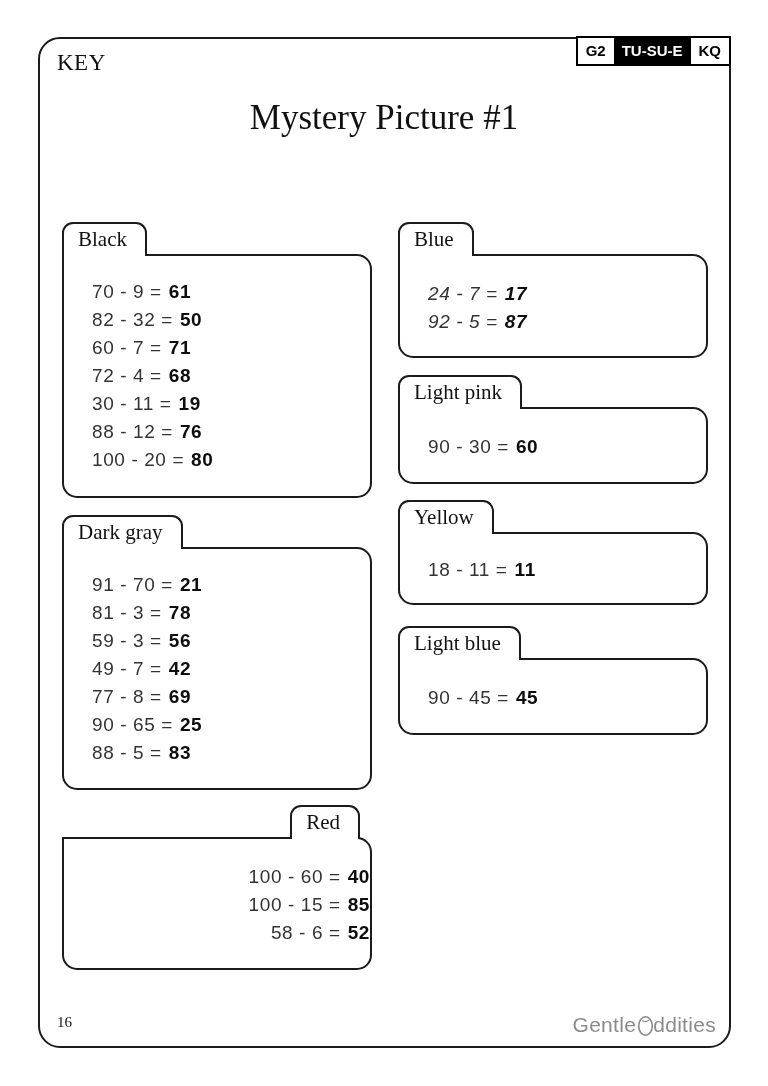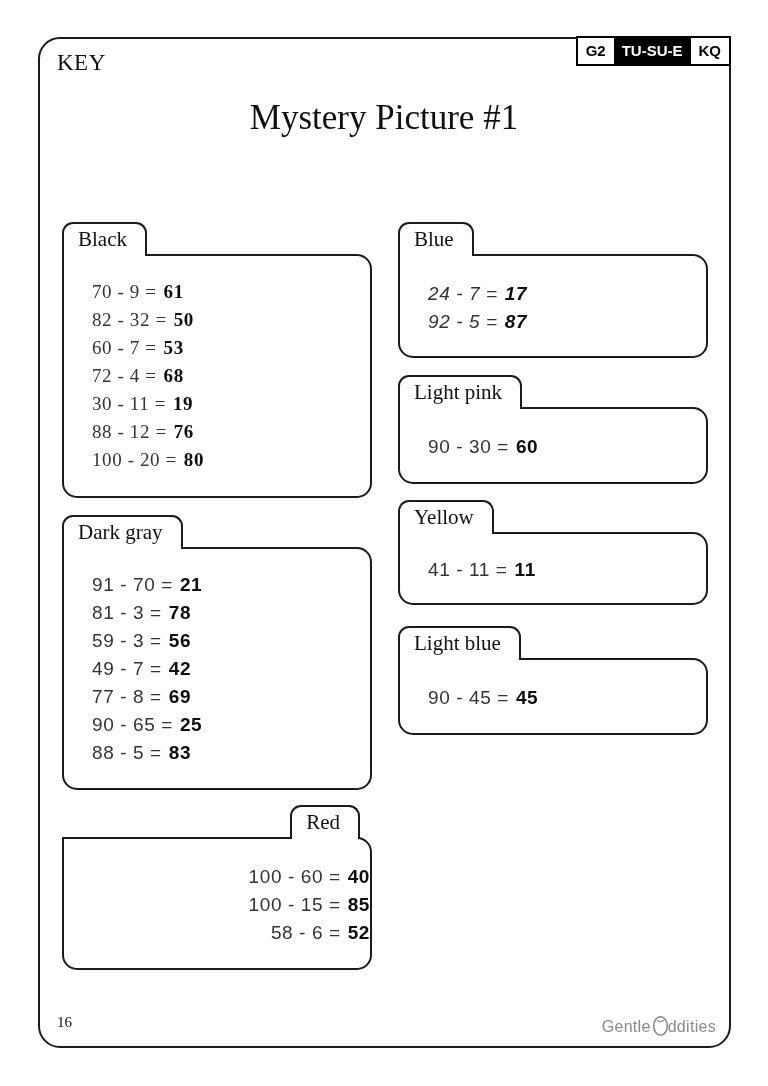"70 - 9 = 61" #box-black .box-body { font-family: Liberation Serif, serif -> none }
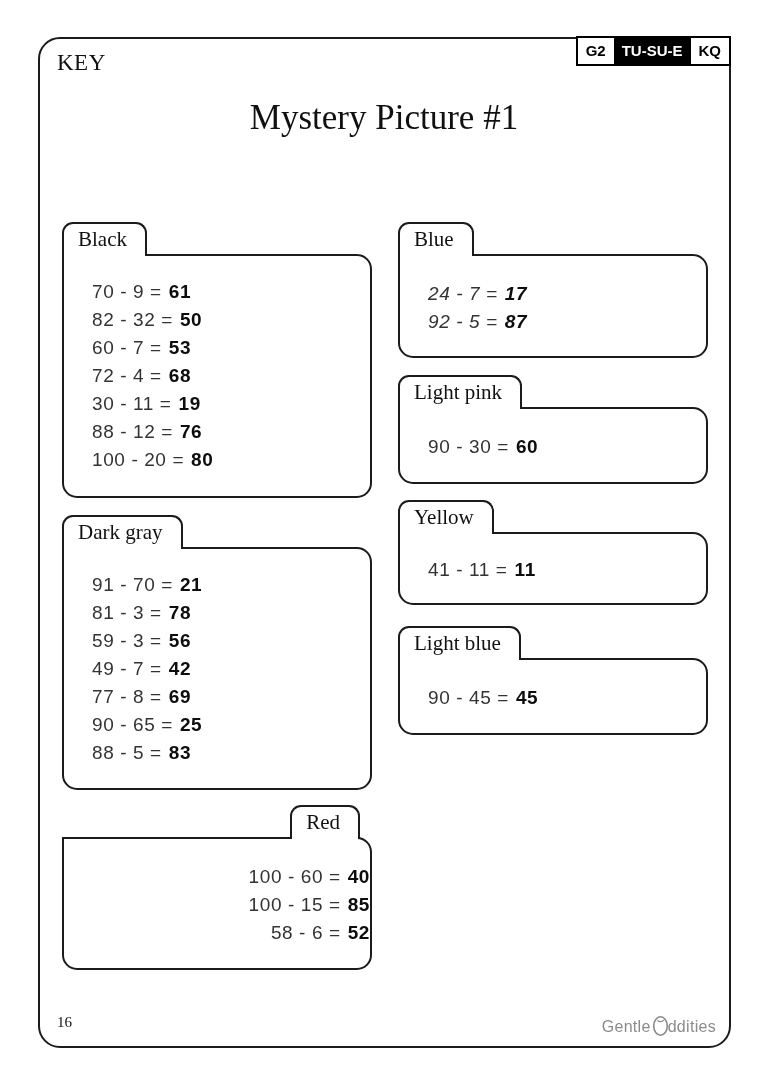"53" span.eq-ans { text: 53 -> 71 }
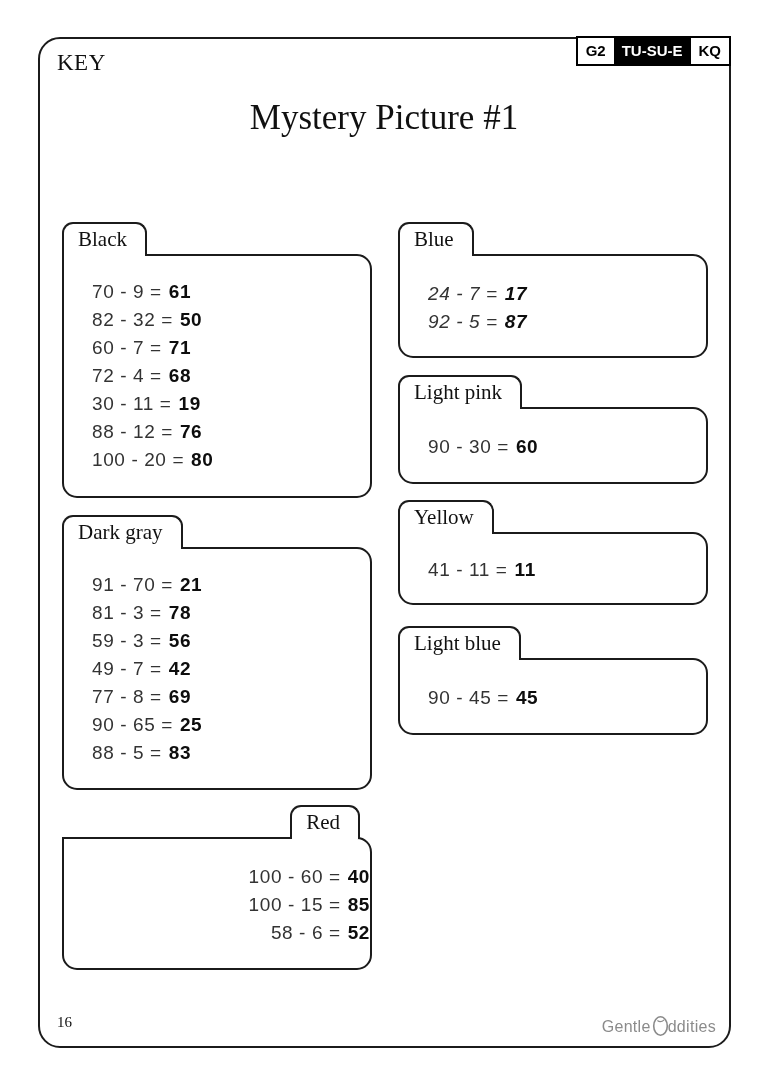"41 - 11 =" span.eq-expr { text: 41 -> 18 }
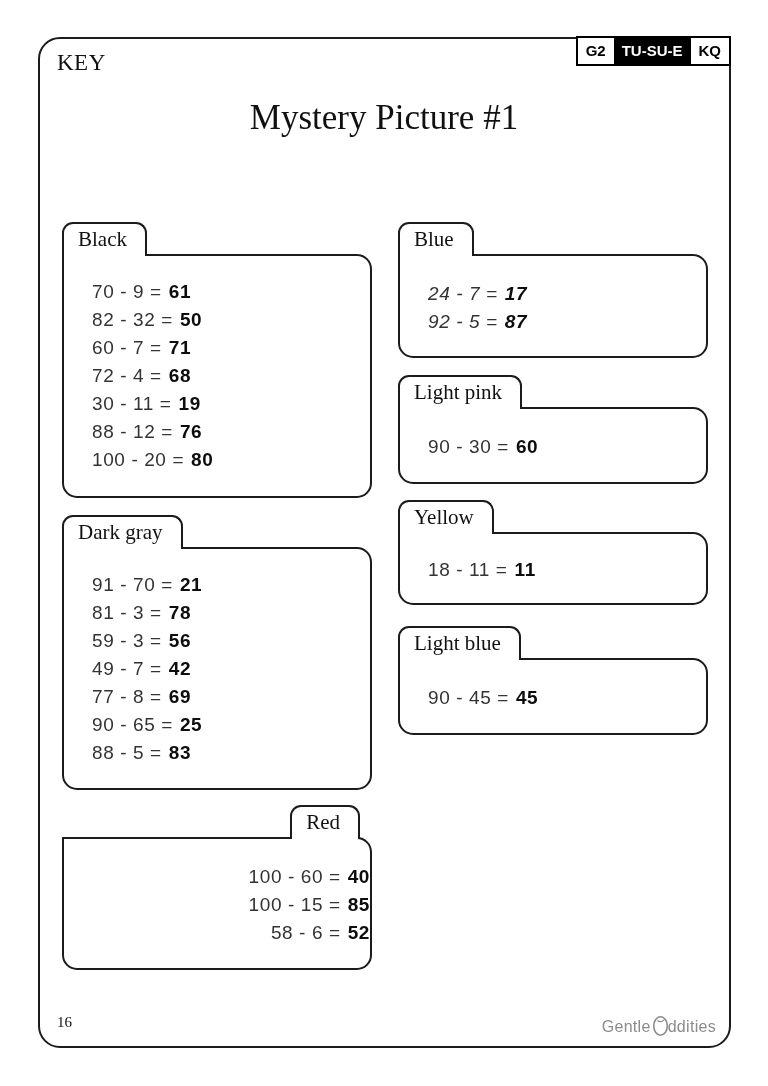"Gentle" .brand { align-items: center -> none; font-size: 16px -> 21px }
